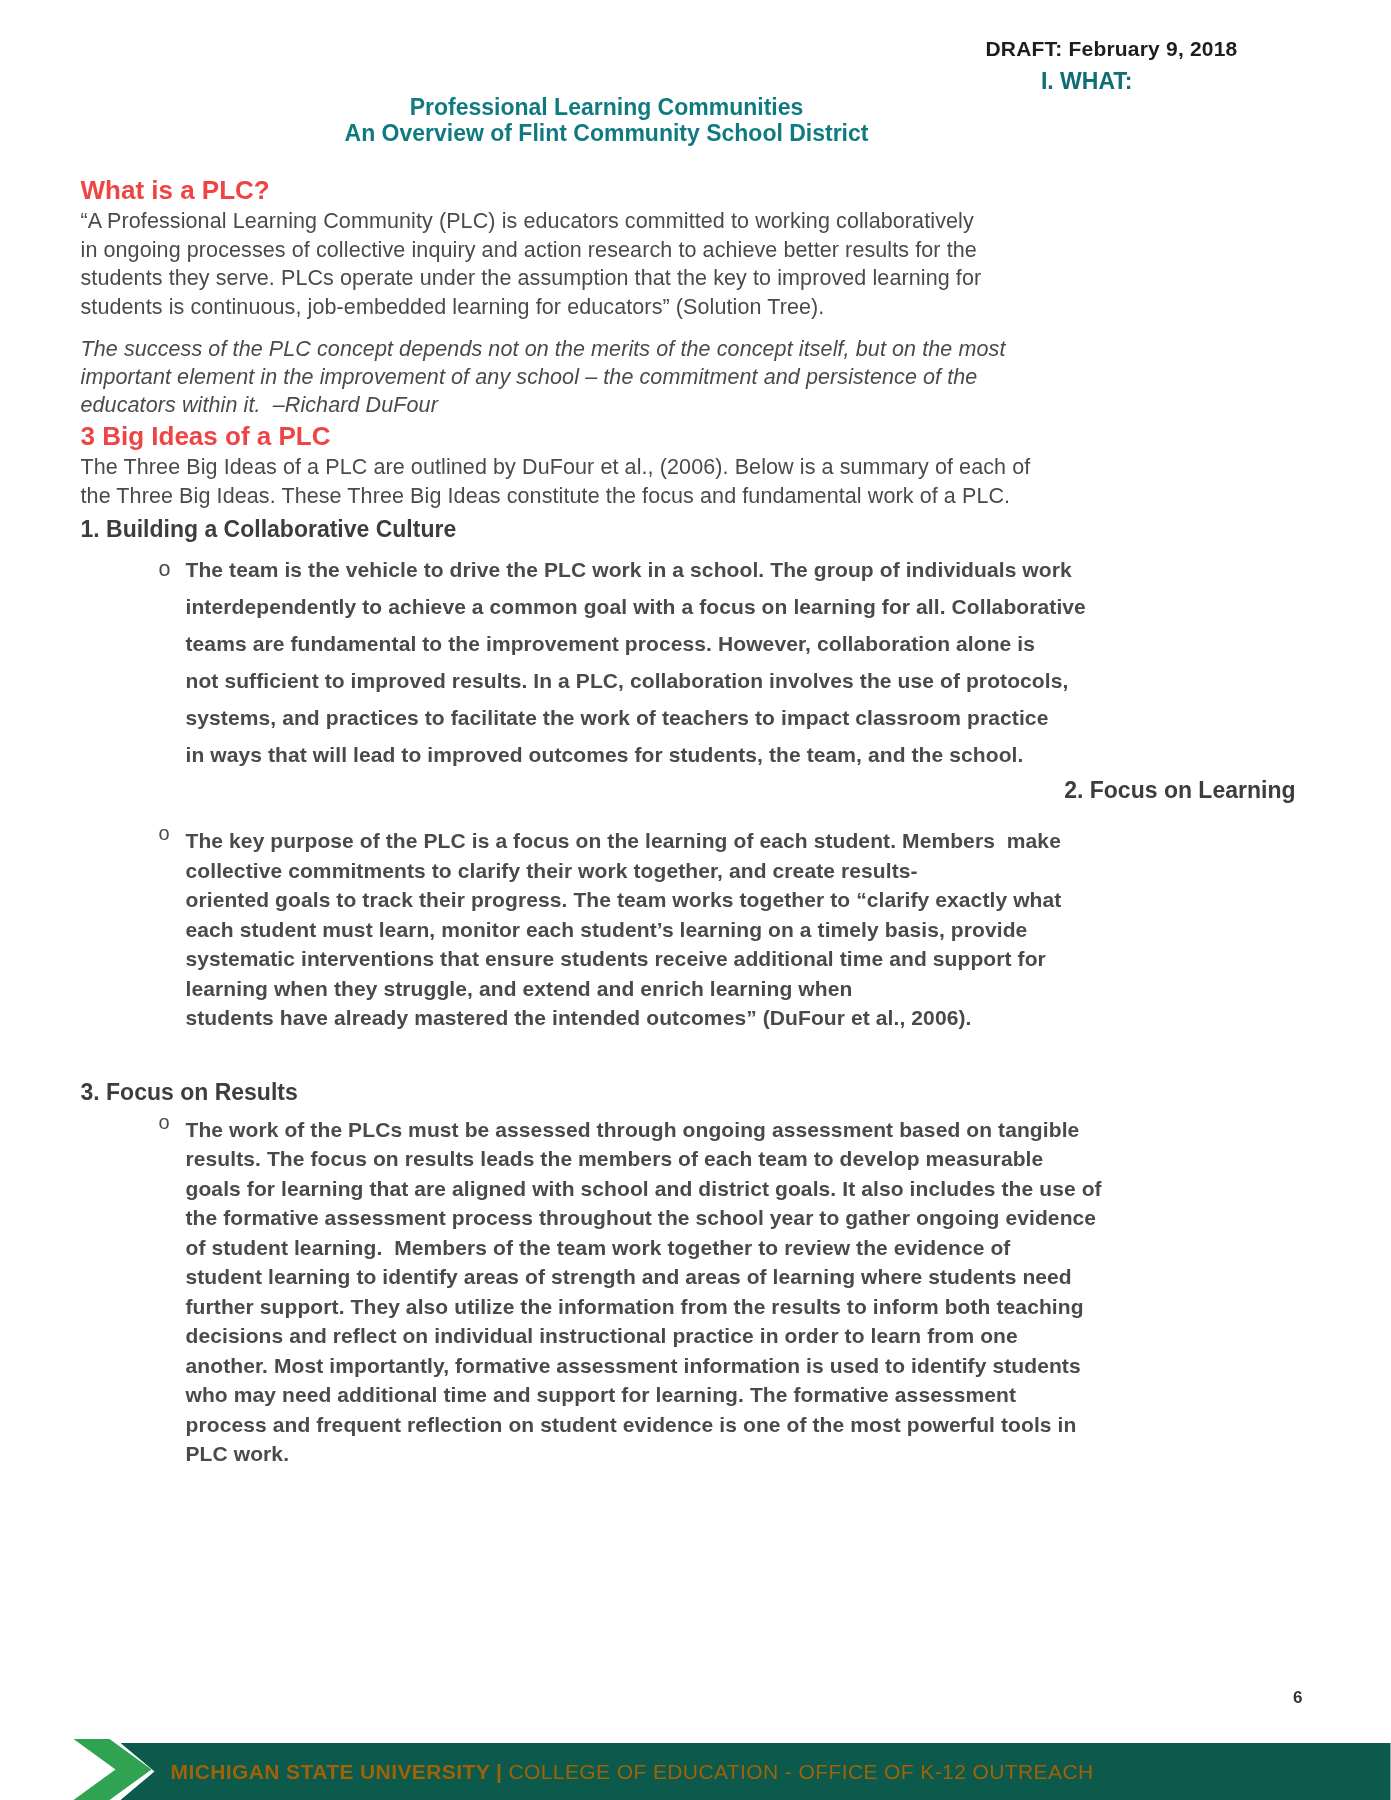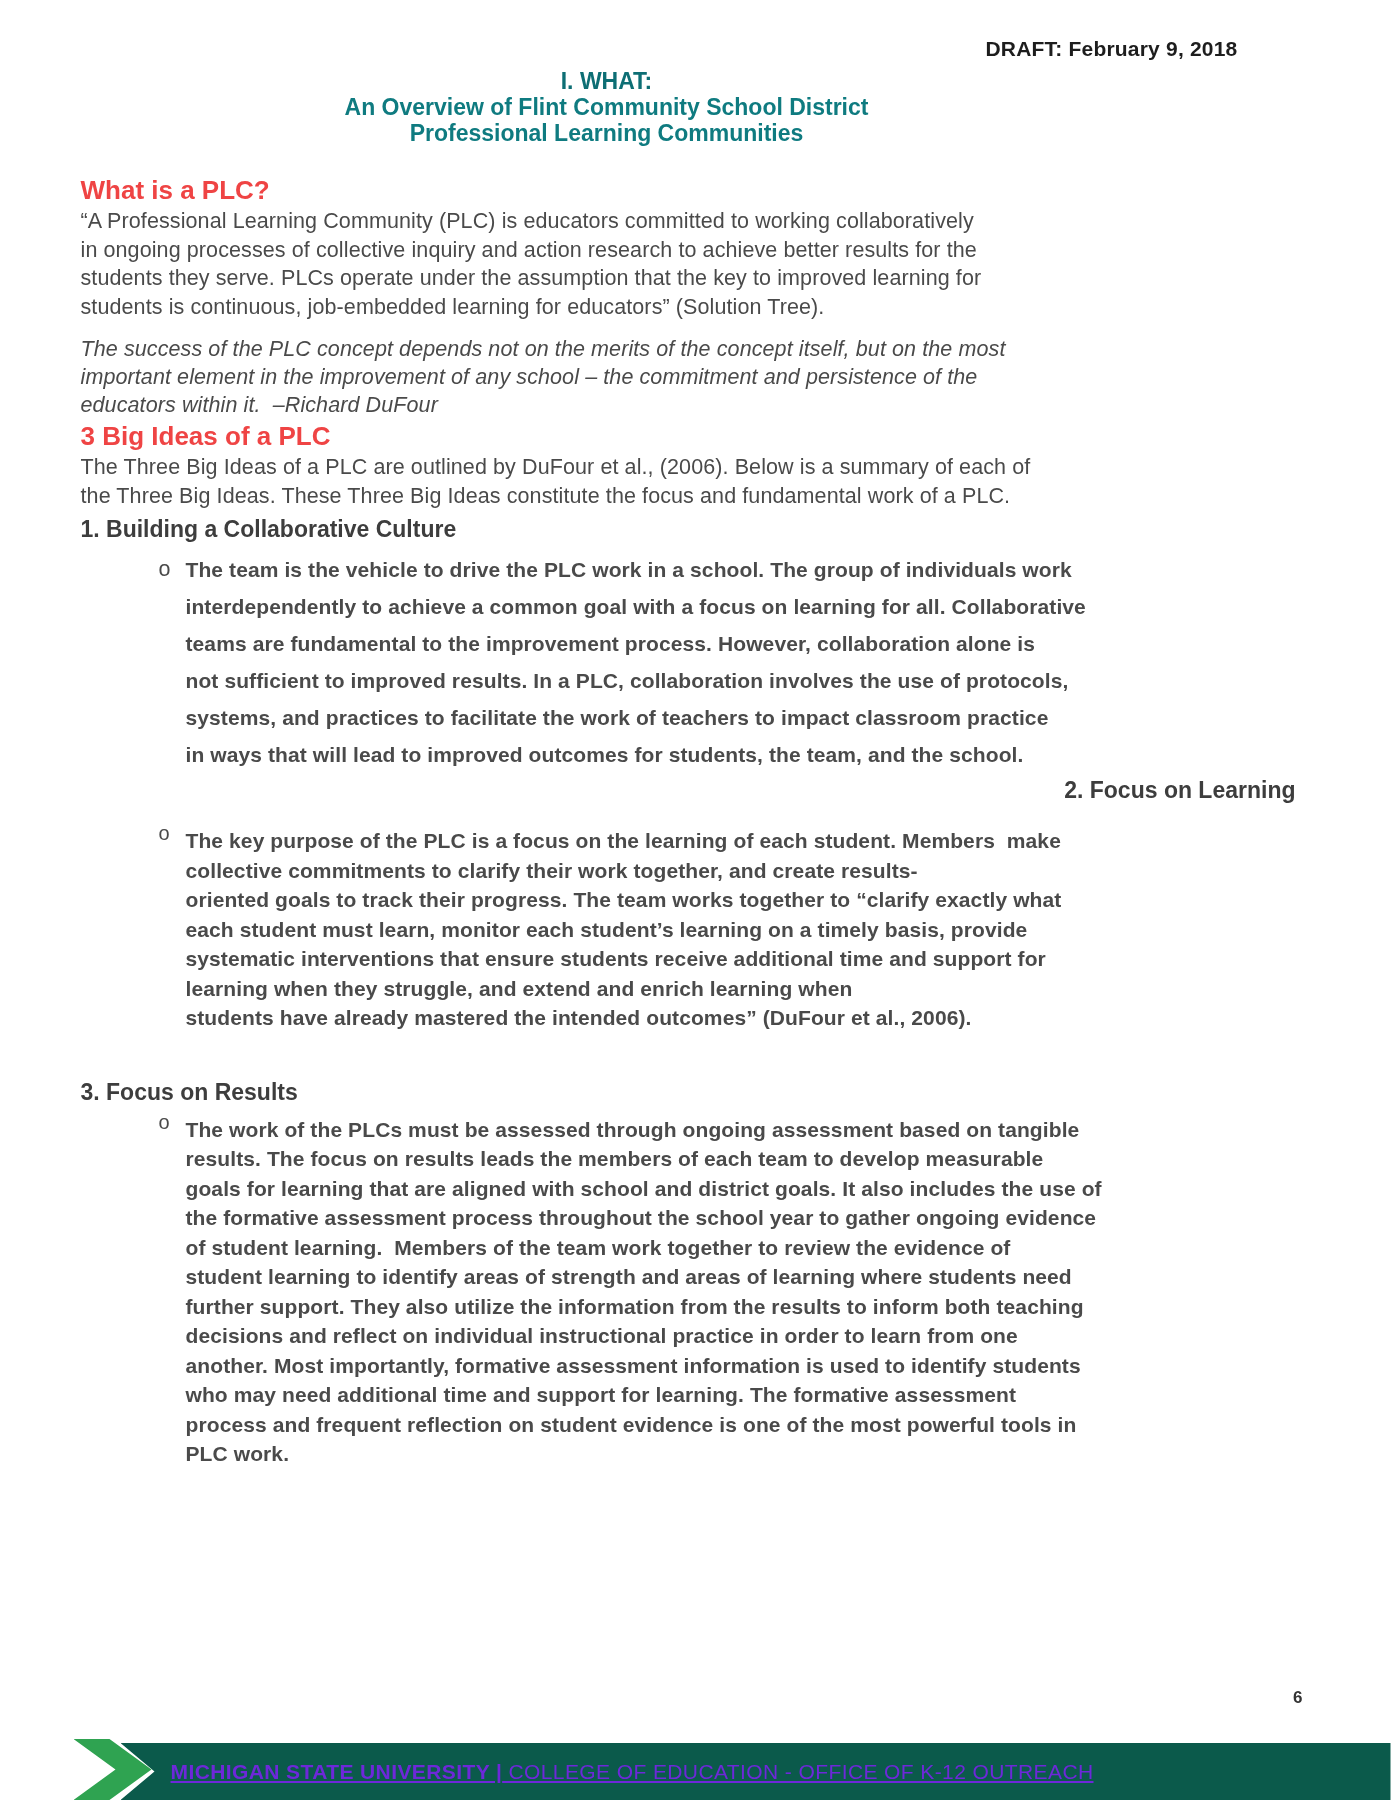"I. WHAT:" .title-line.first { text-align: none -> right }
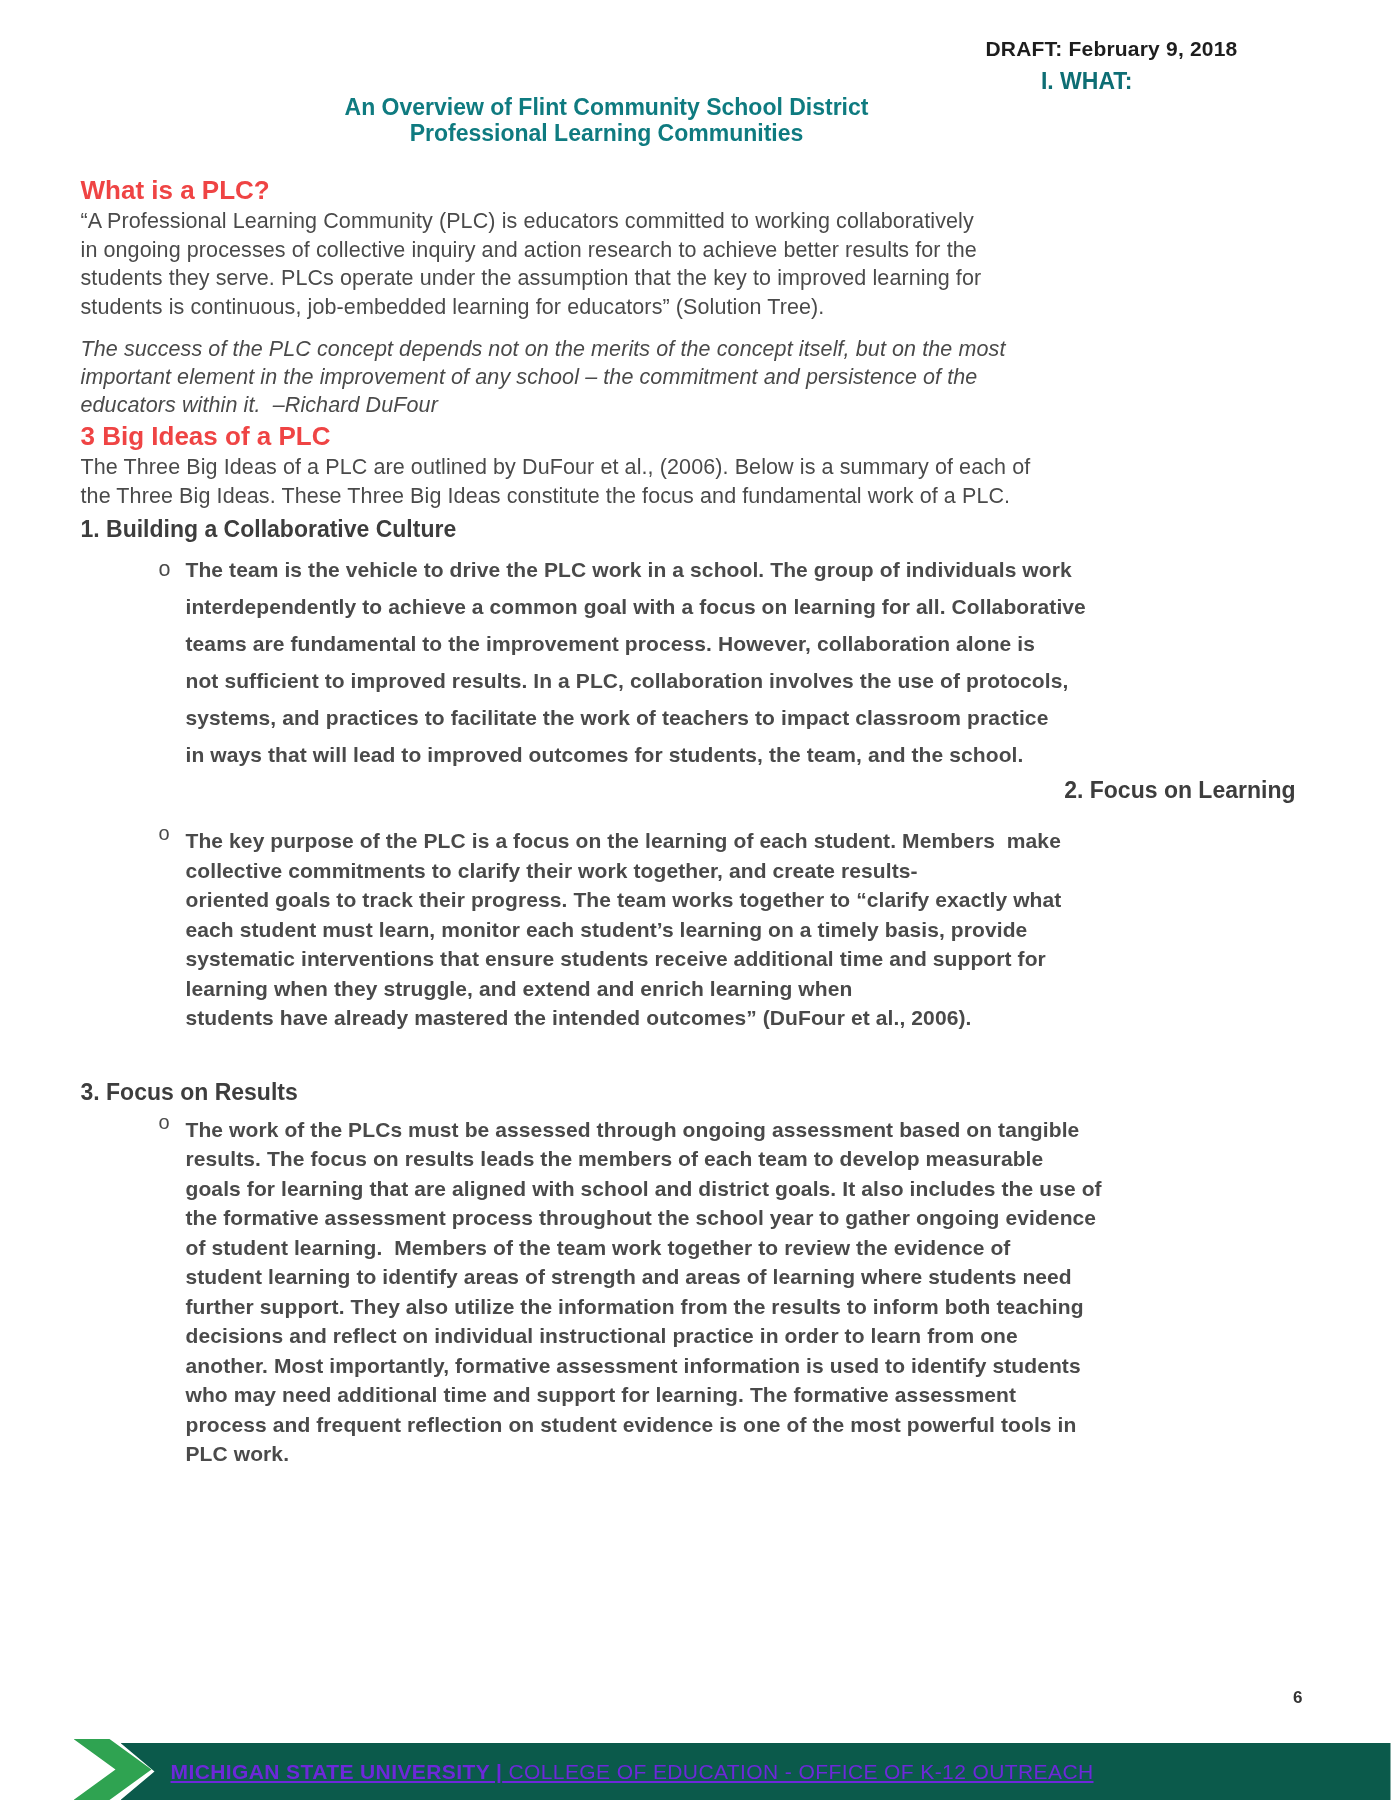"An Overview of Flint Community" div.title-line { order: before "Professional Learning Communities" -> after "Professional Learning Communities" }
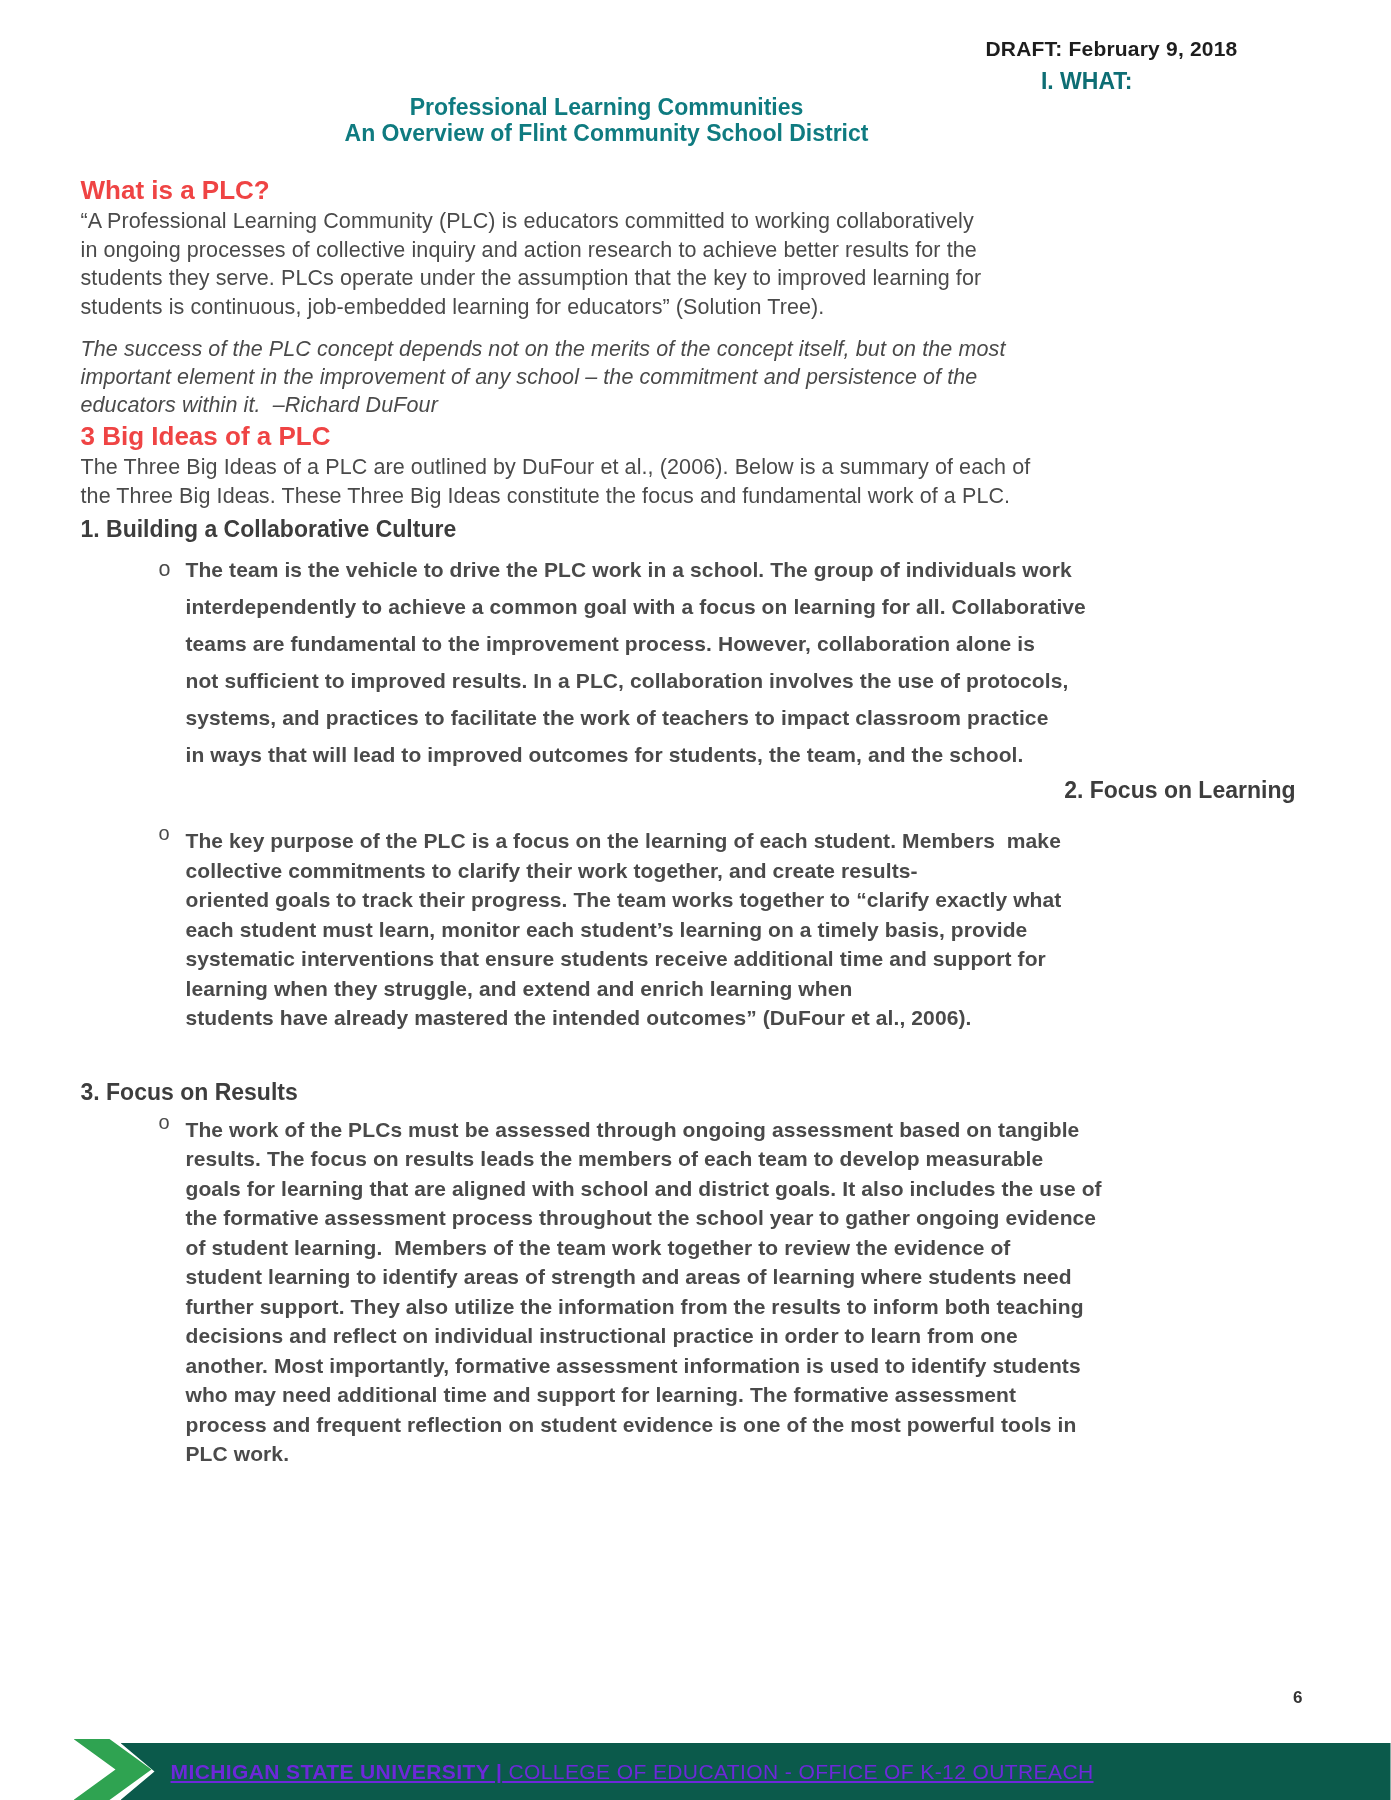"MICHIGAN STATE UNIVERSITY | COLLEGE" .footer-text { color: #6d28d9 -> #a16207; text-decoration: underline -> none }
